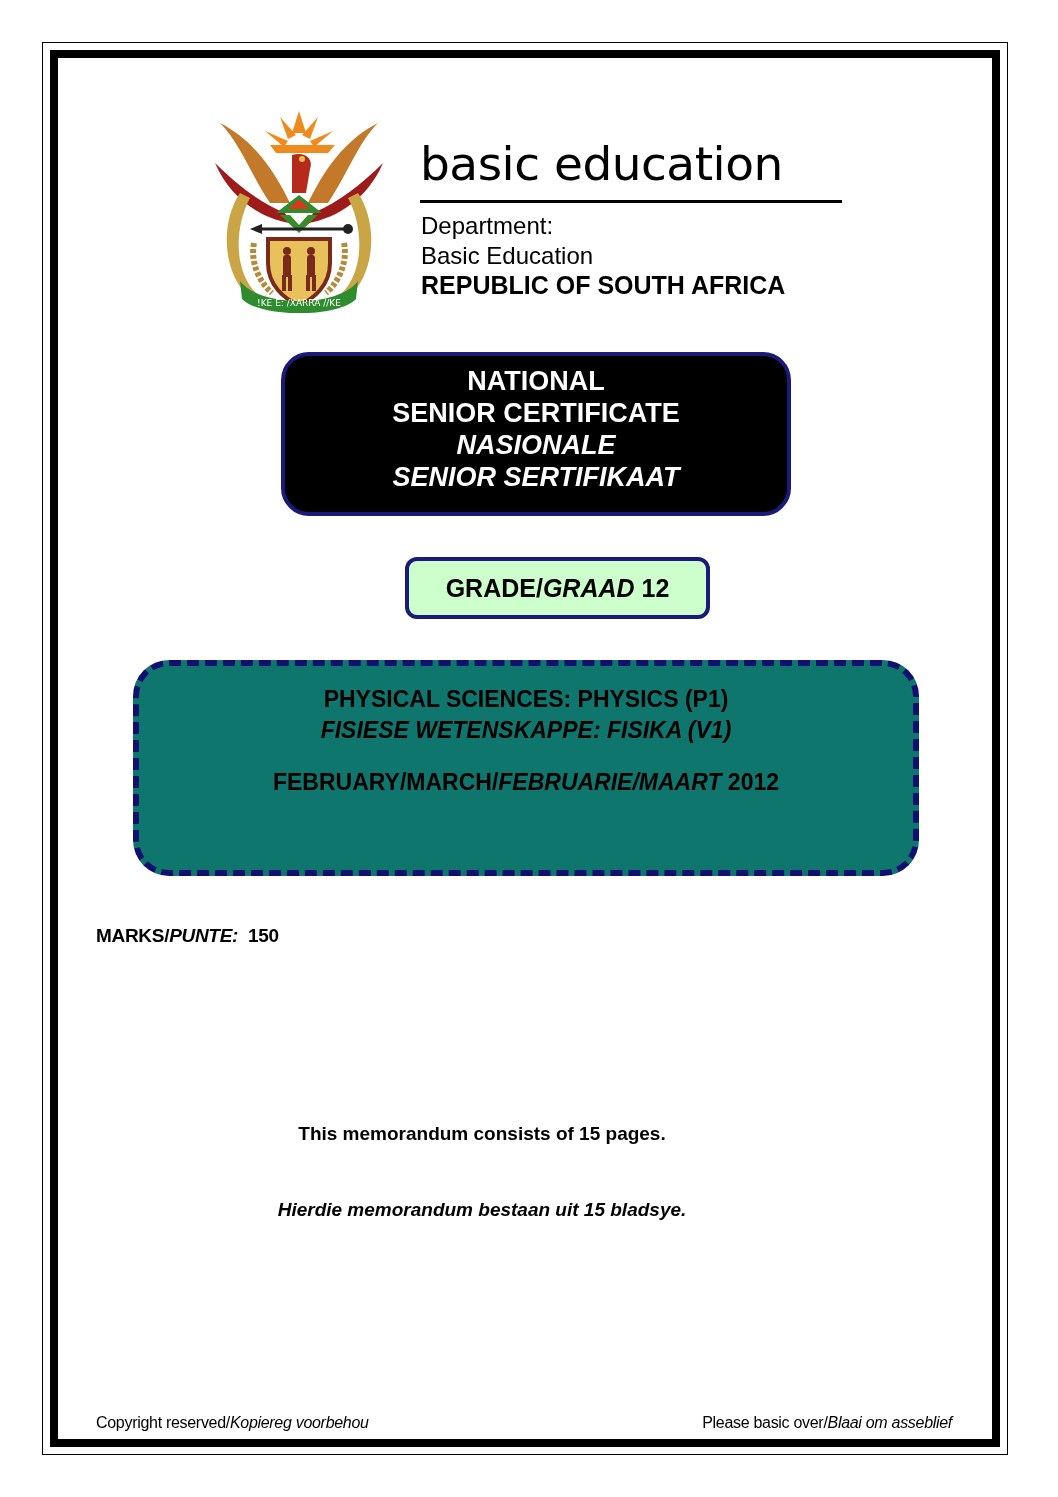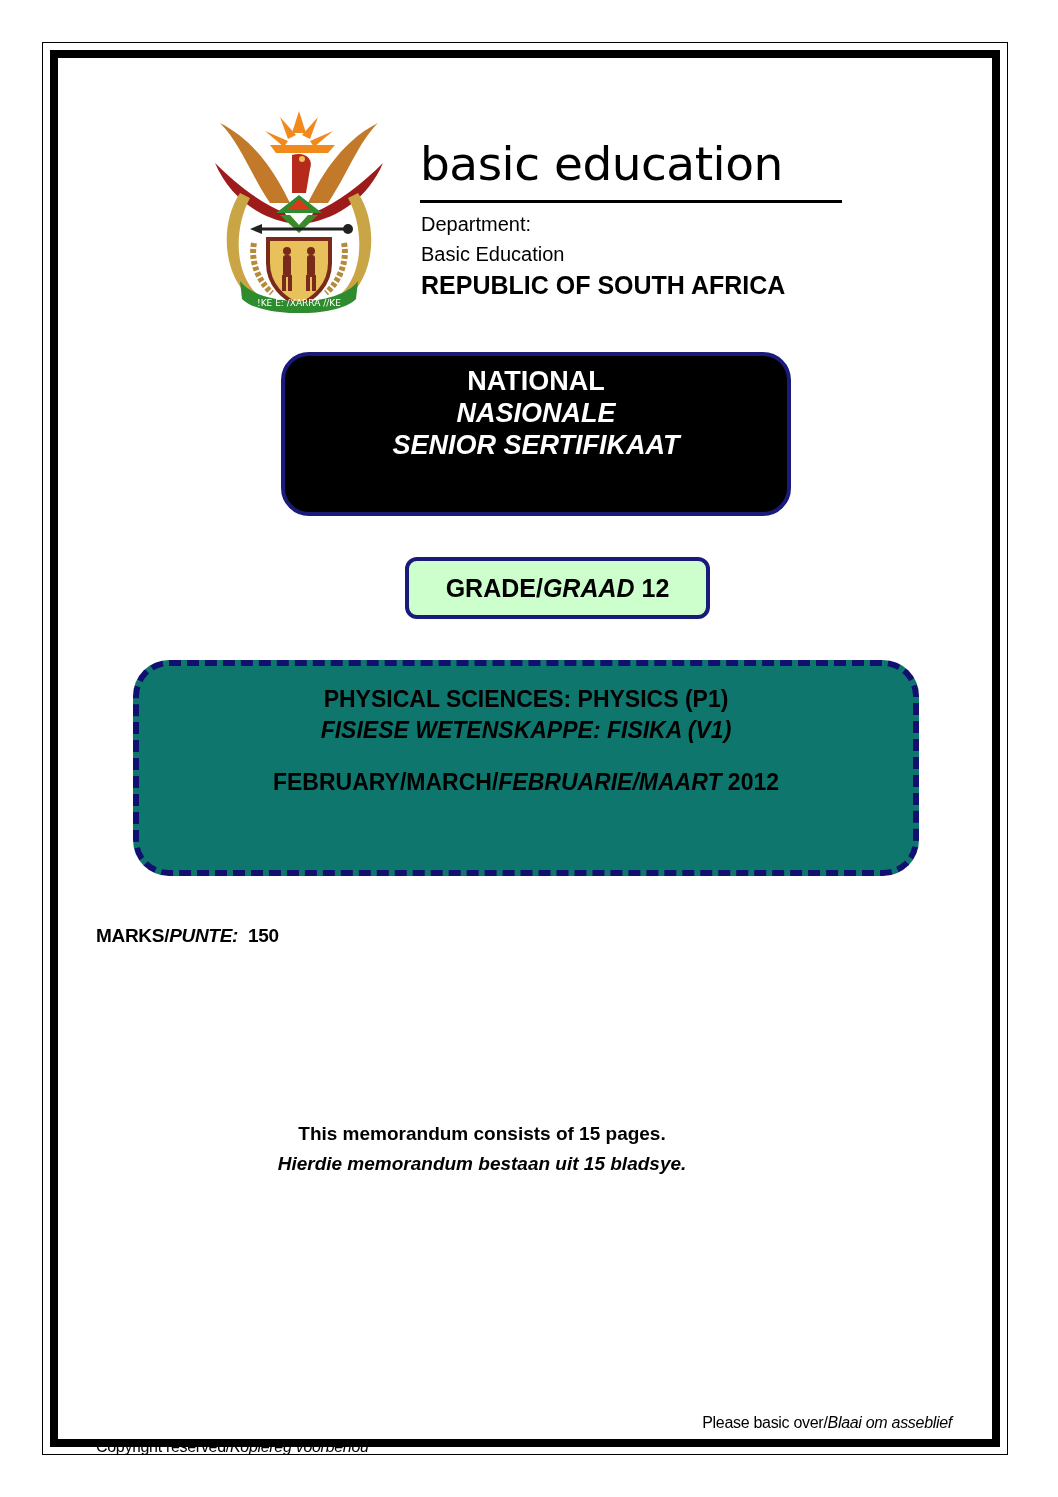"Department:" .dept-line { font-size: 20px -> 24px }
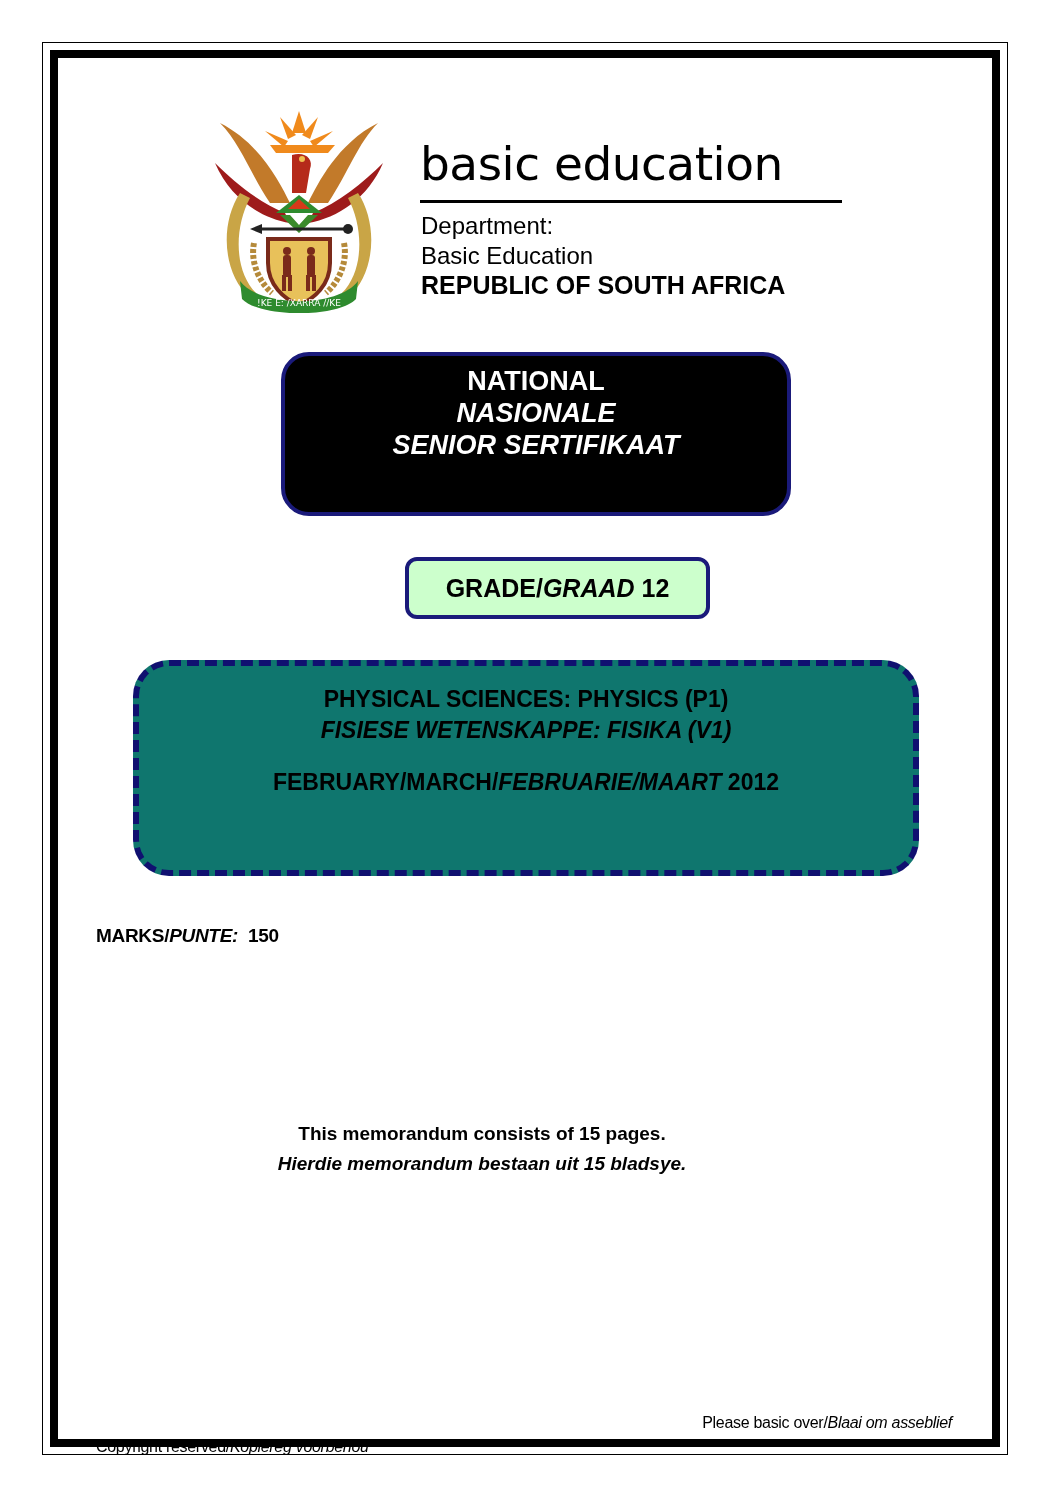"SENIOR CERTIFICATE" div { html: none -> <div>SENIOR CERTIFICATE</div> }
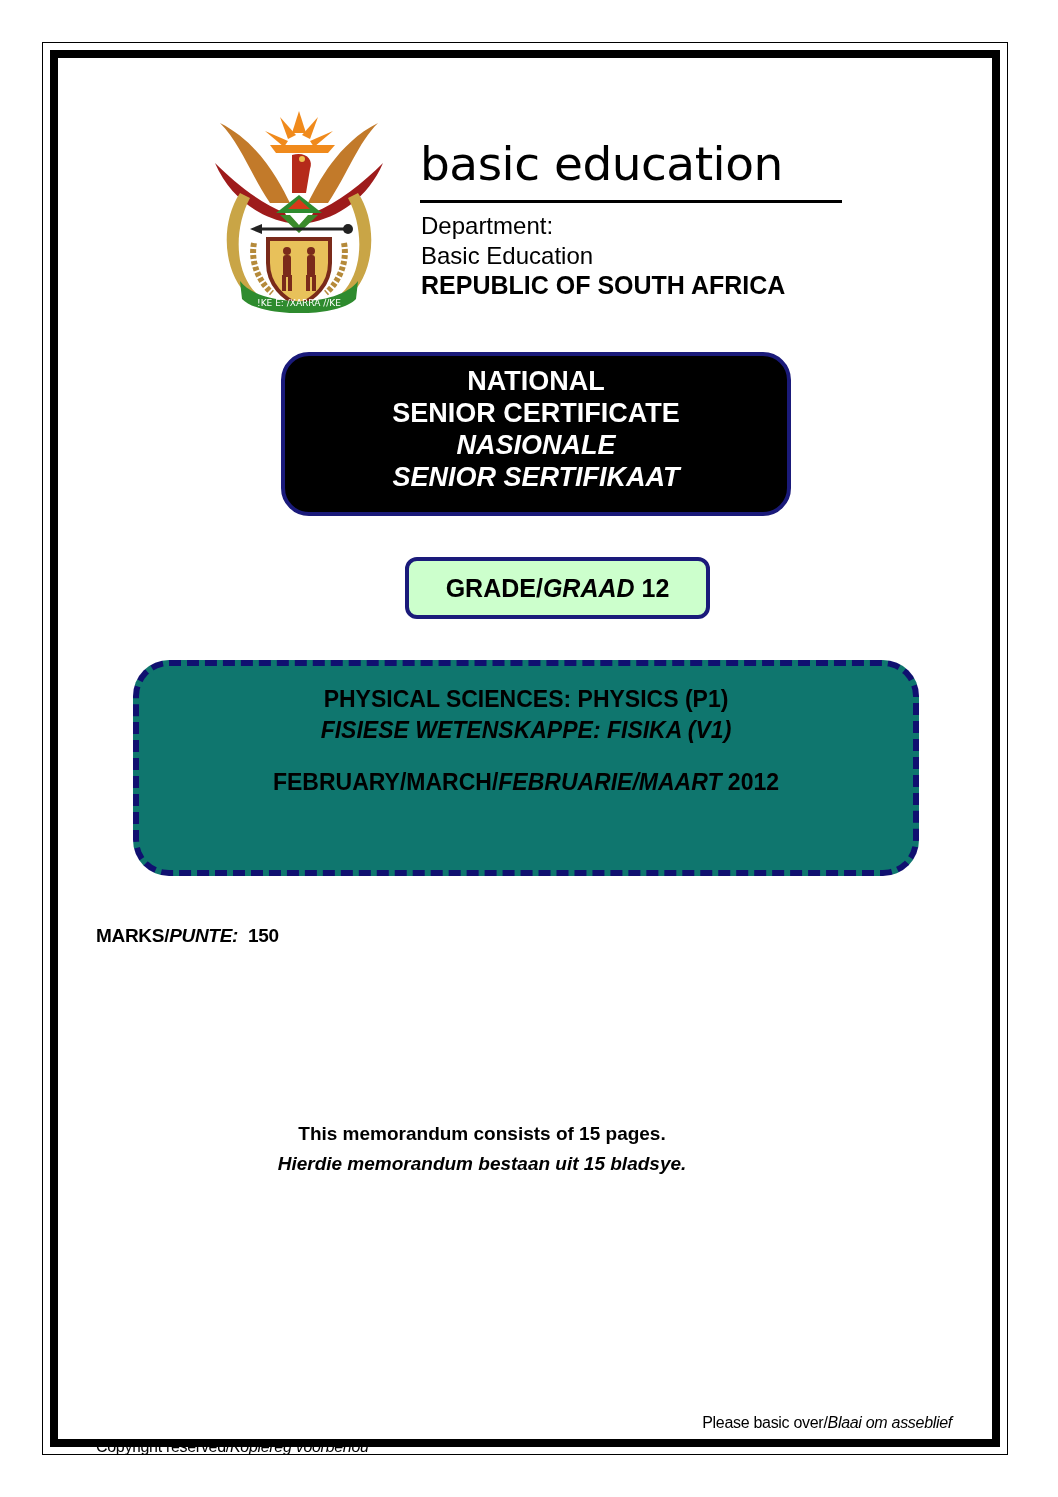"Hierdie memorandum bestaan uit 15" .pages-2 { top: 1154px -> 1200px }
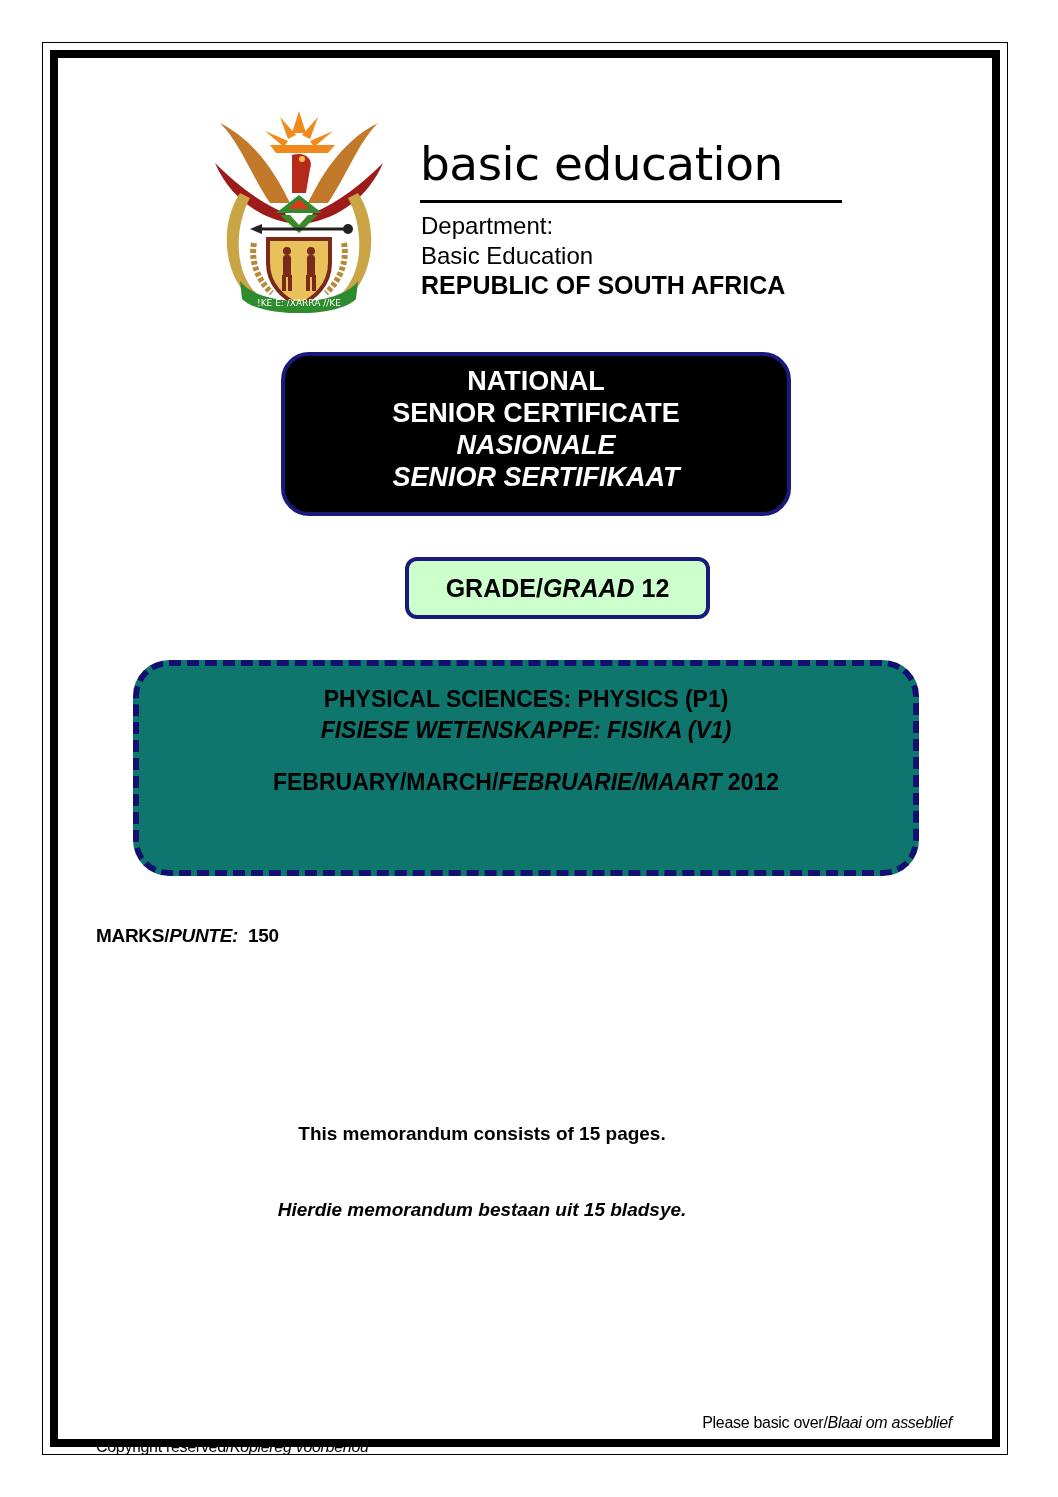"Copyright reserved/Kopiereg voorbehou" .footer-left { margin-top: 24px -> none }
